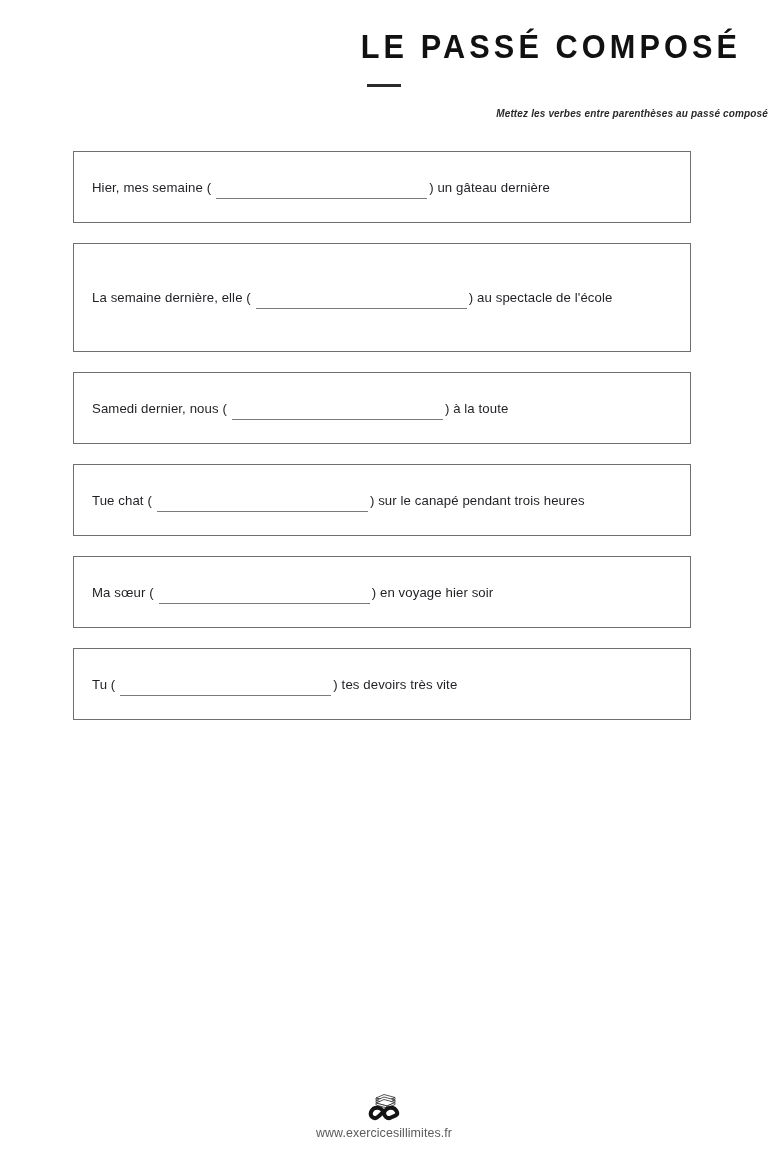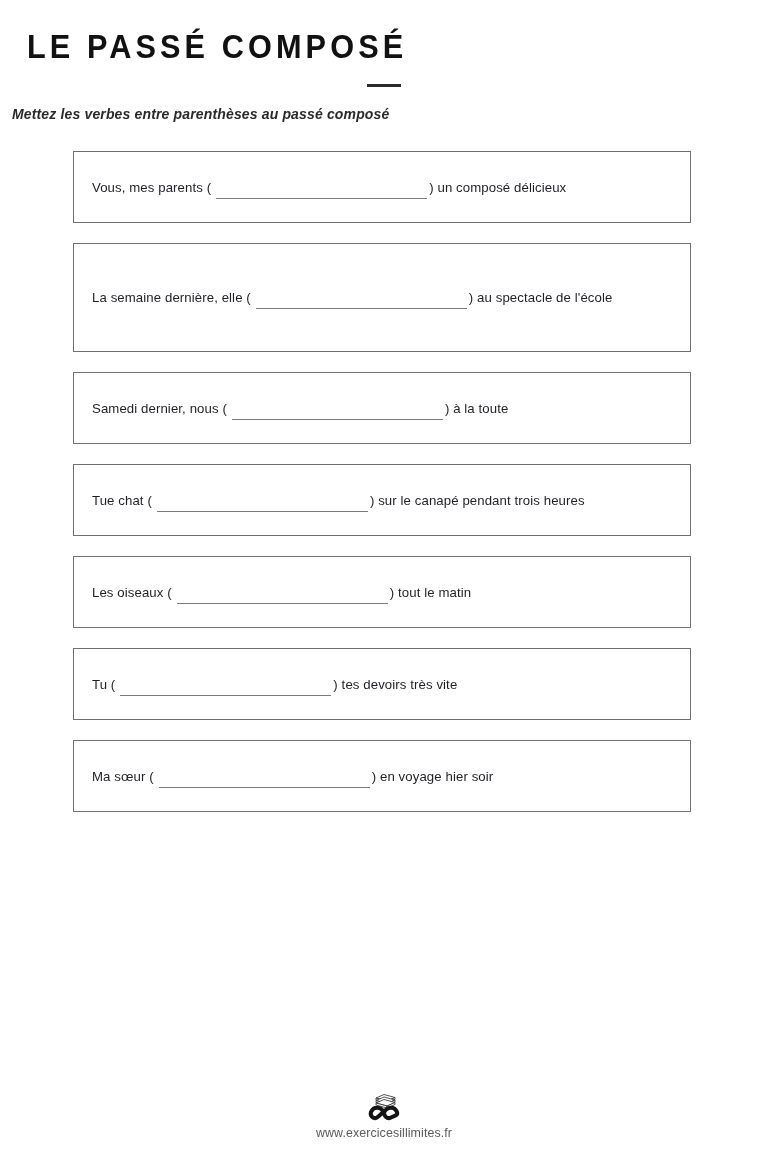"LE PASSÉ COMPOSÉ" .header { text-align: left -> right }
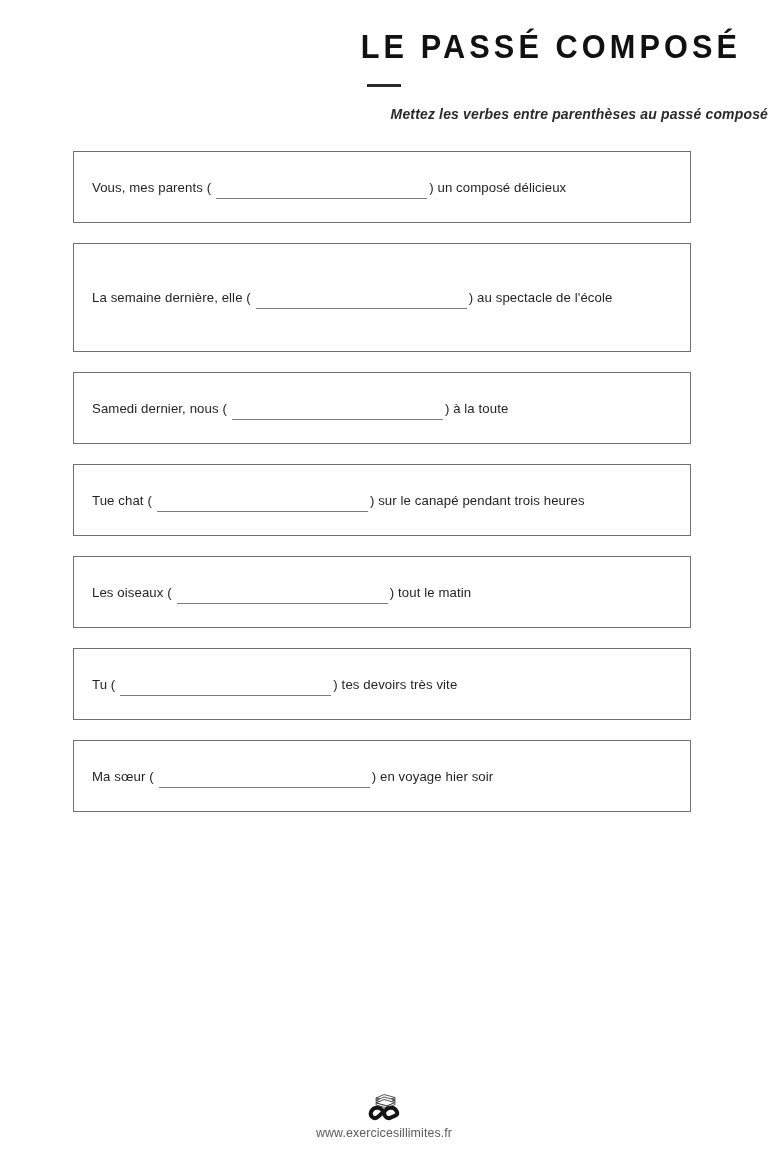"Mettez les verbes entre parenthèses" .worksheet-subtitle { font-size: 14px -> 10px }
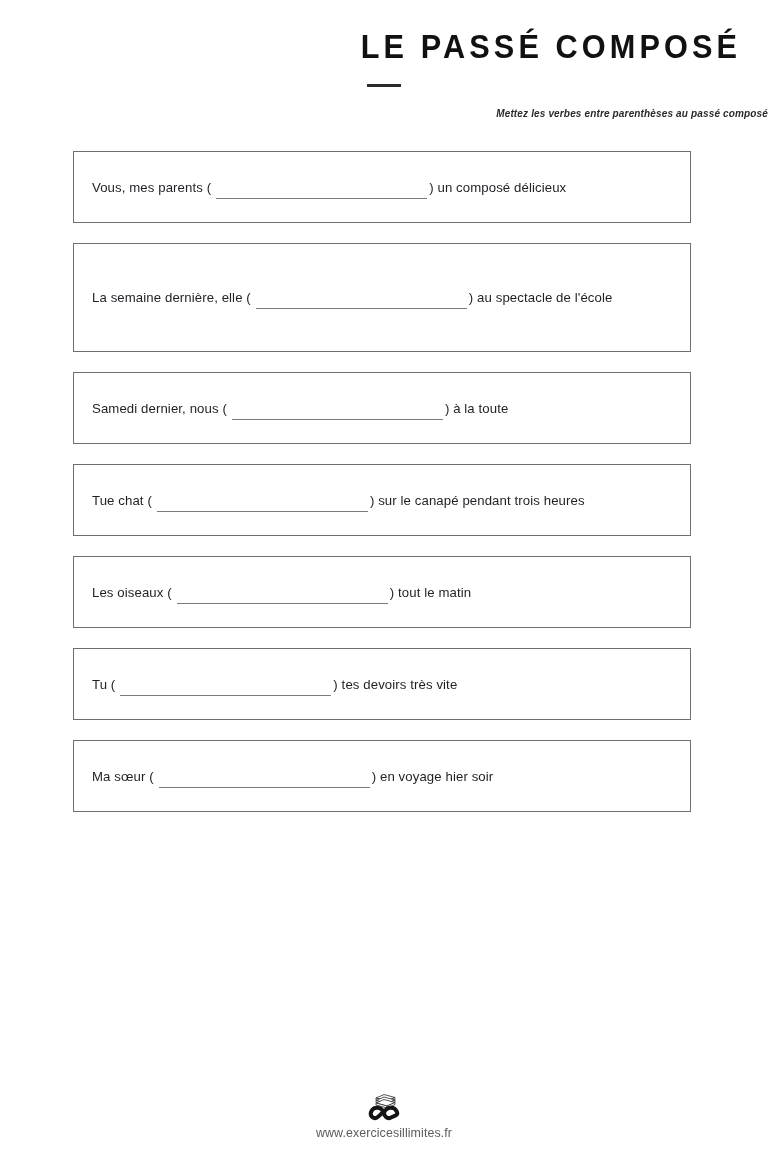"Vous, mes parents (" span { text: Vous, mes parents -> Hier, mes semaine }
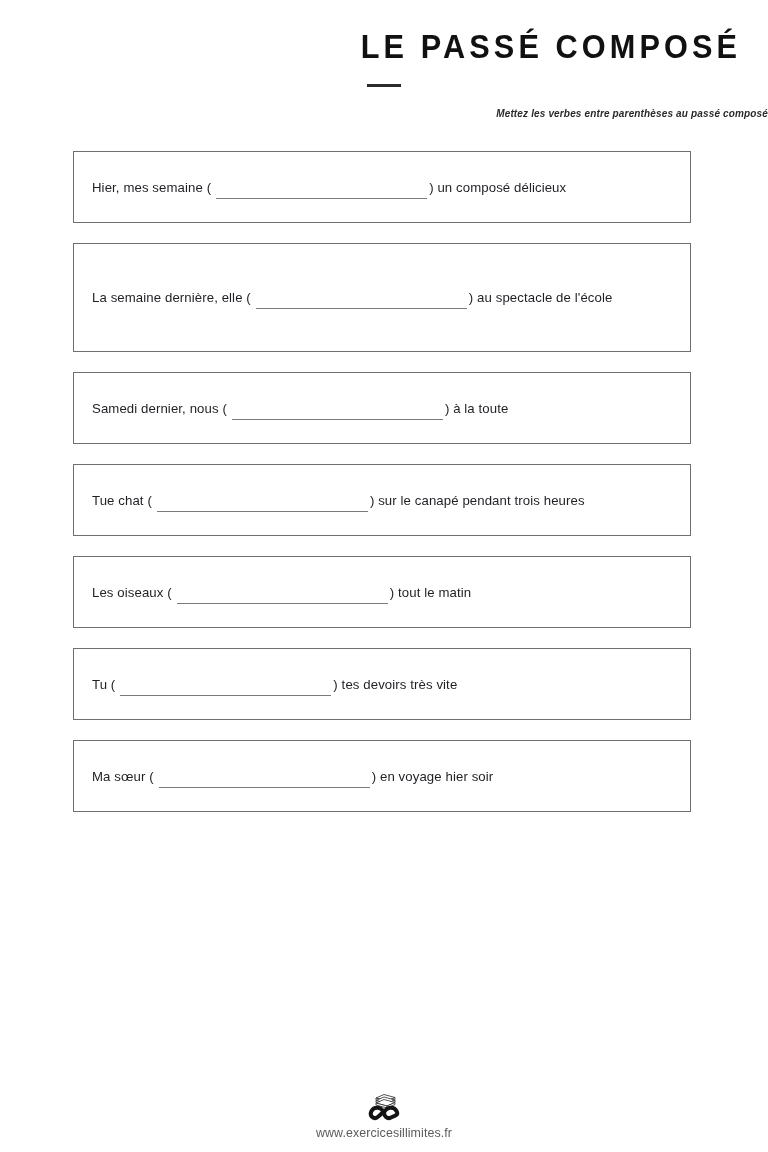") un composé délicieux" span { text: composé délicieux -> gâteau dernière }
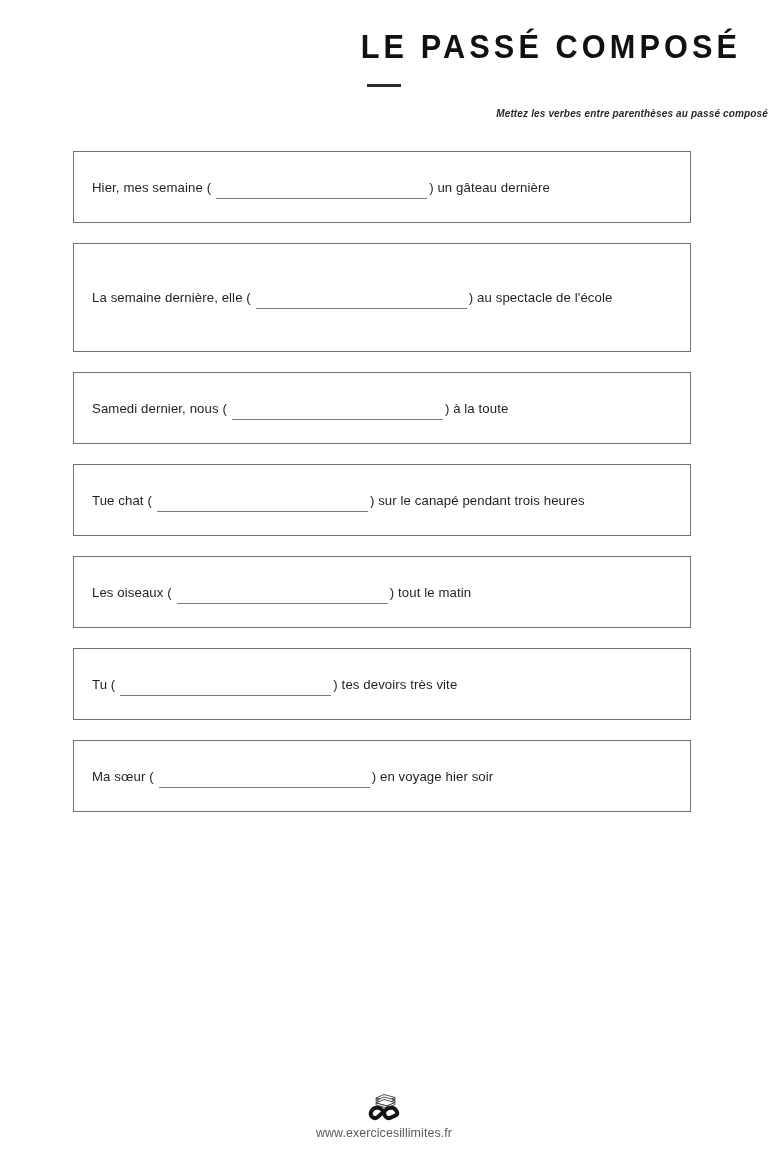"Les oiseaux ( ) tout" div.exercise-box { html: <div> <div><span>Les oiseaux (</span><span></span><span>) tout le matin</span></div> </div> -> none }
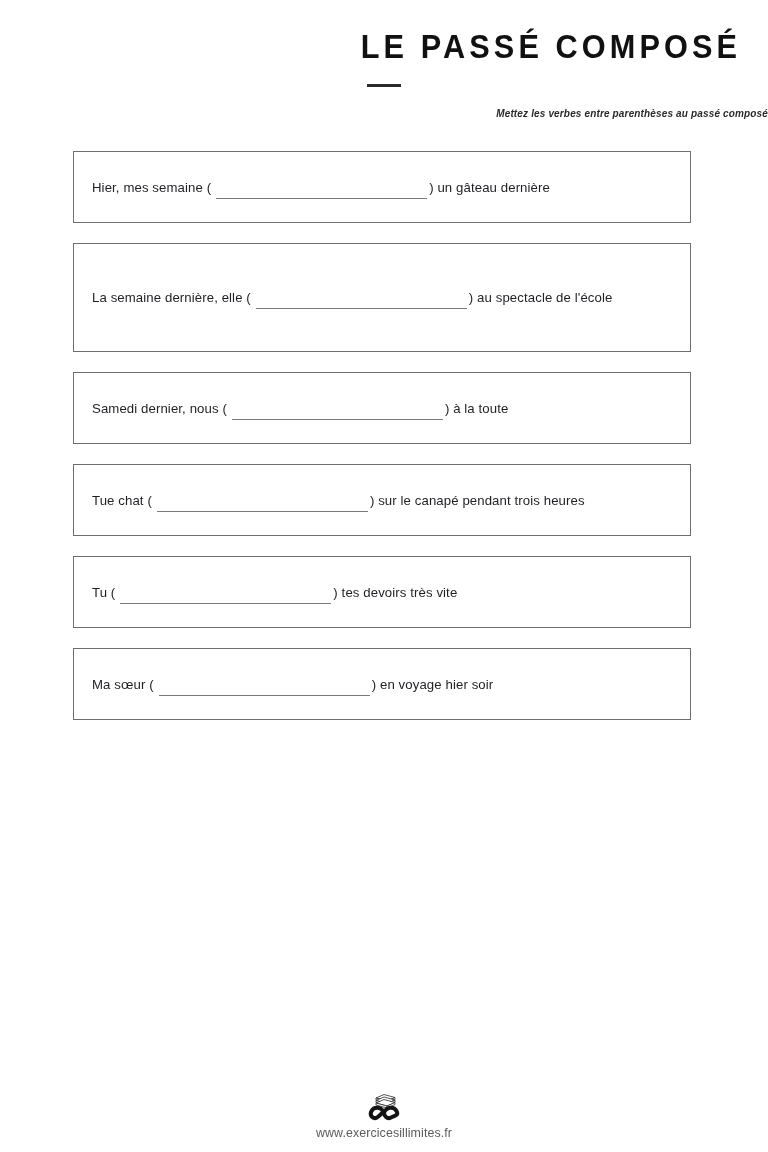"Tu ( ) tes devoirs" div.exercise-box { order: before "Ma sœur ( ) en" -> after "Ma sœur ( ) en" }
